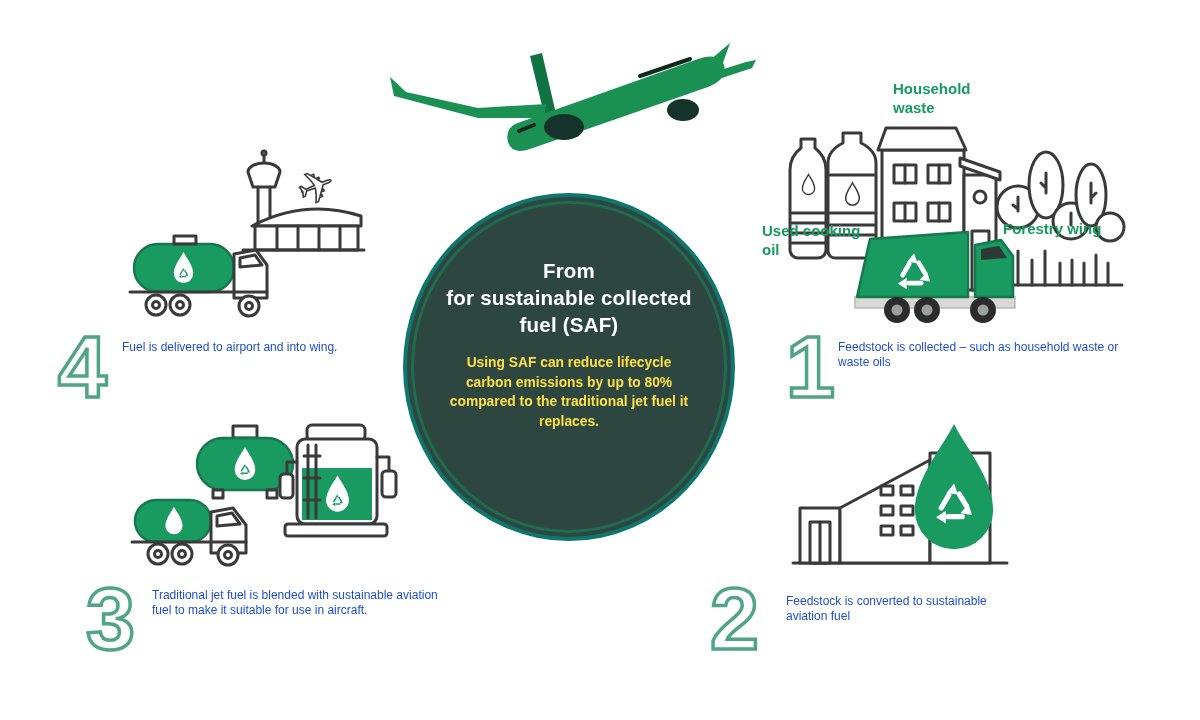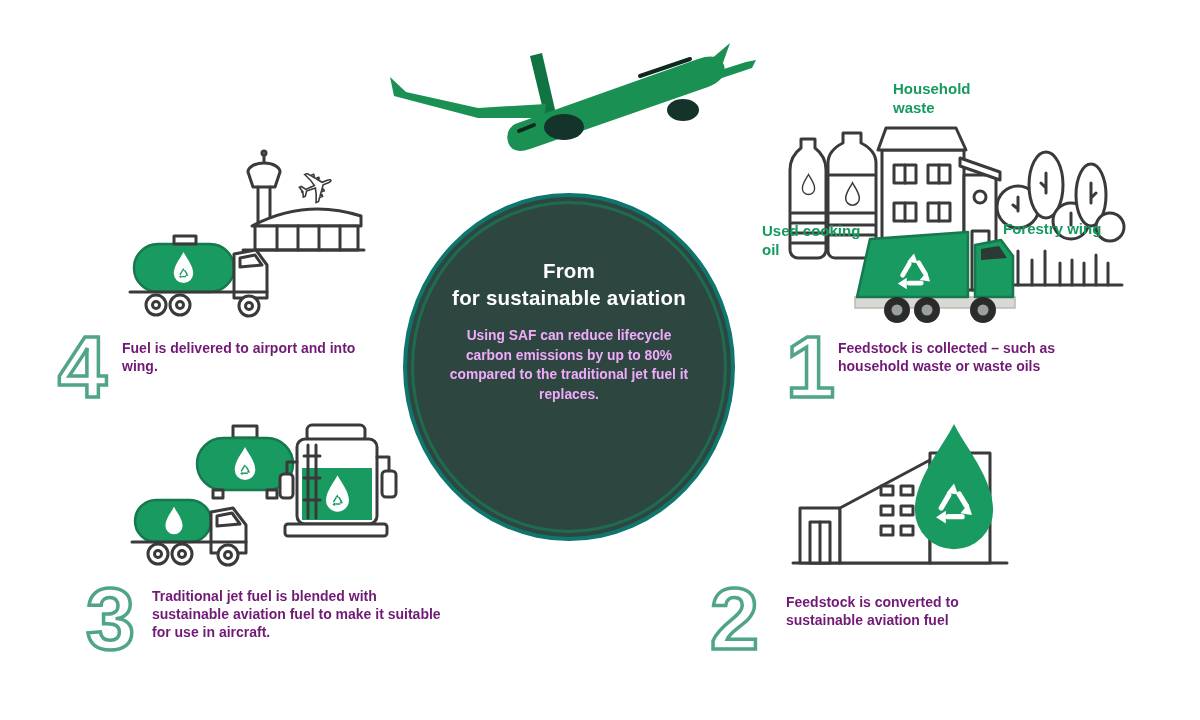"for sustainable aviation" span { text: aviation -> collected }
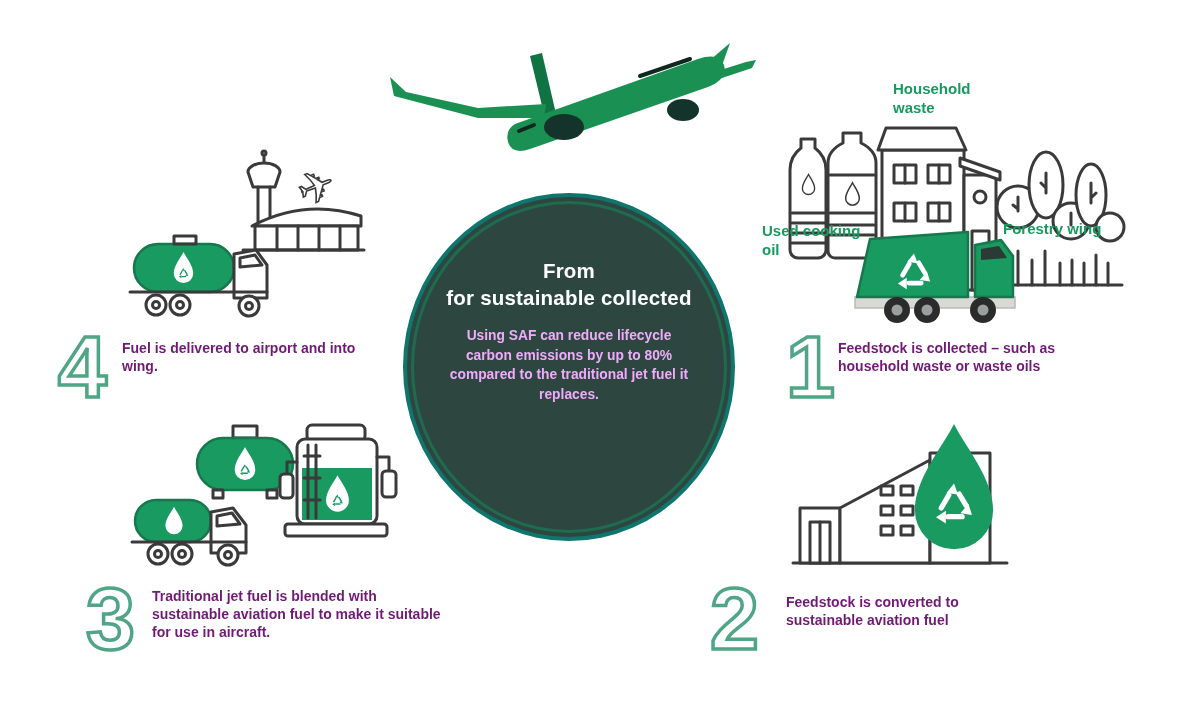"fuel (SAF)" span { html: none -> <span>fuel (SAF)</span> }
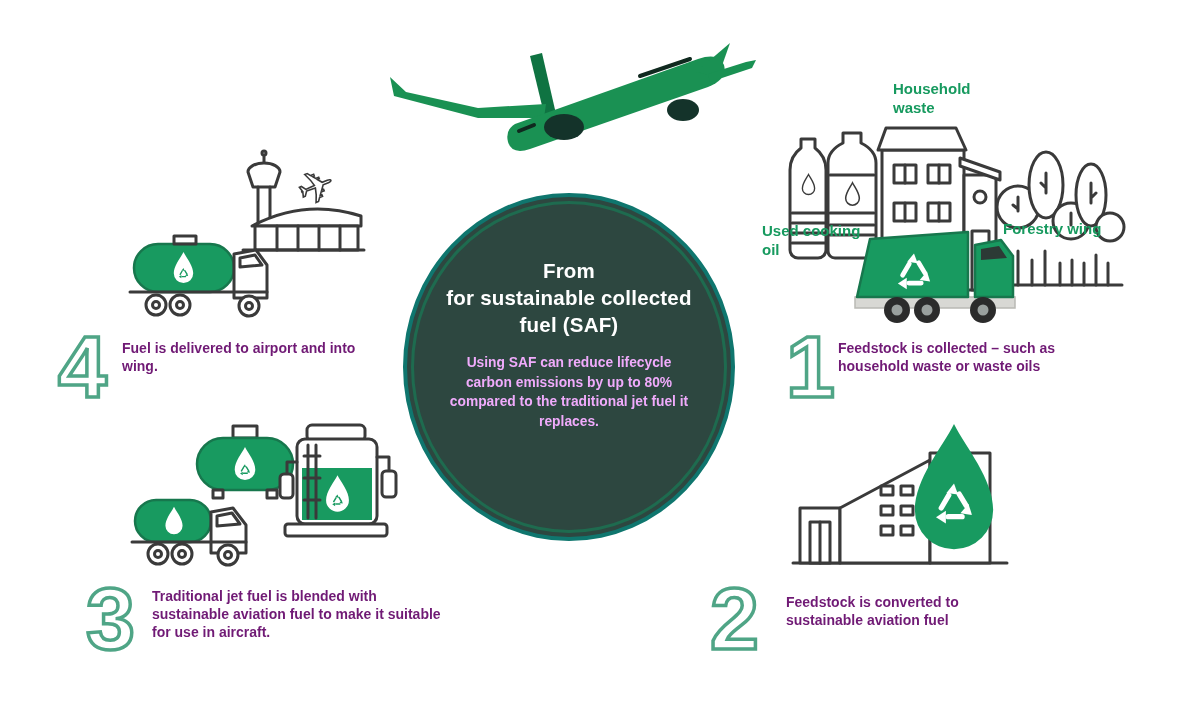"Fuel is delivered to airport" .steptext { color: #701a75 -> #1d4ed8; font-size: 14px -> 12px; font-weight: bold -> normal }
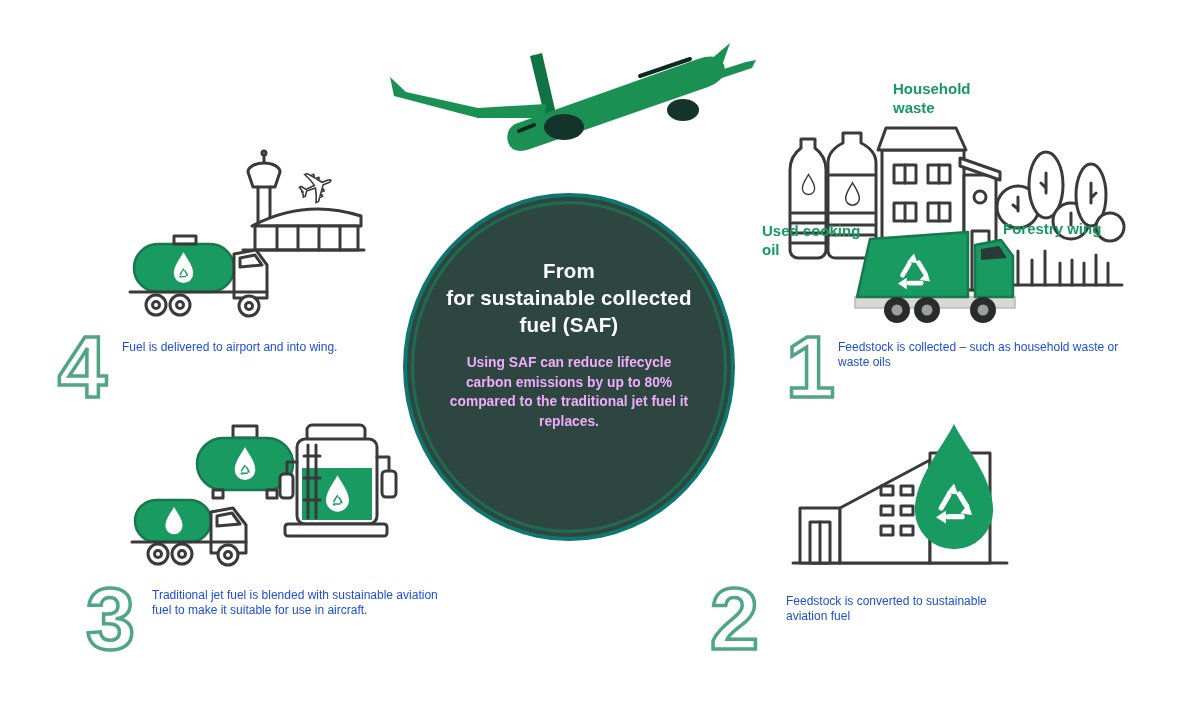"Using SAF can reduce lifecycle" .oval-sub { color: #f0abfc -> #fde047 }
